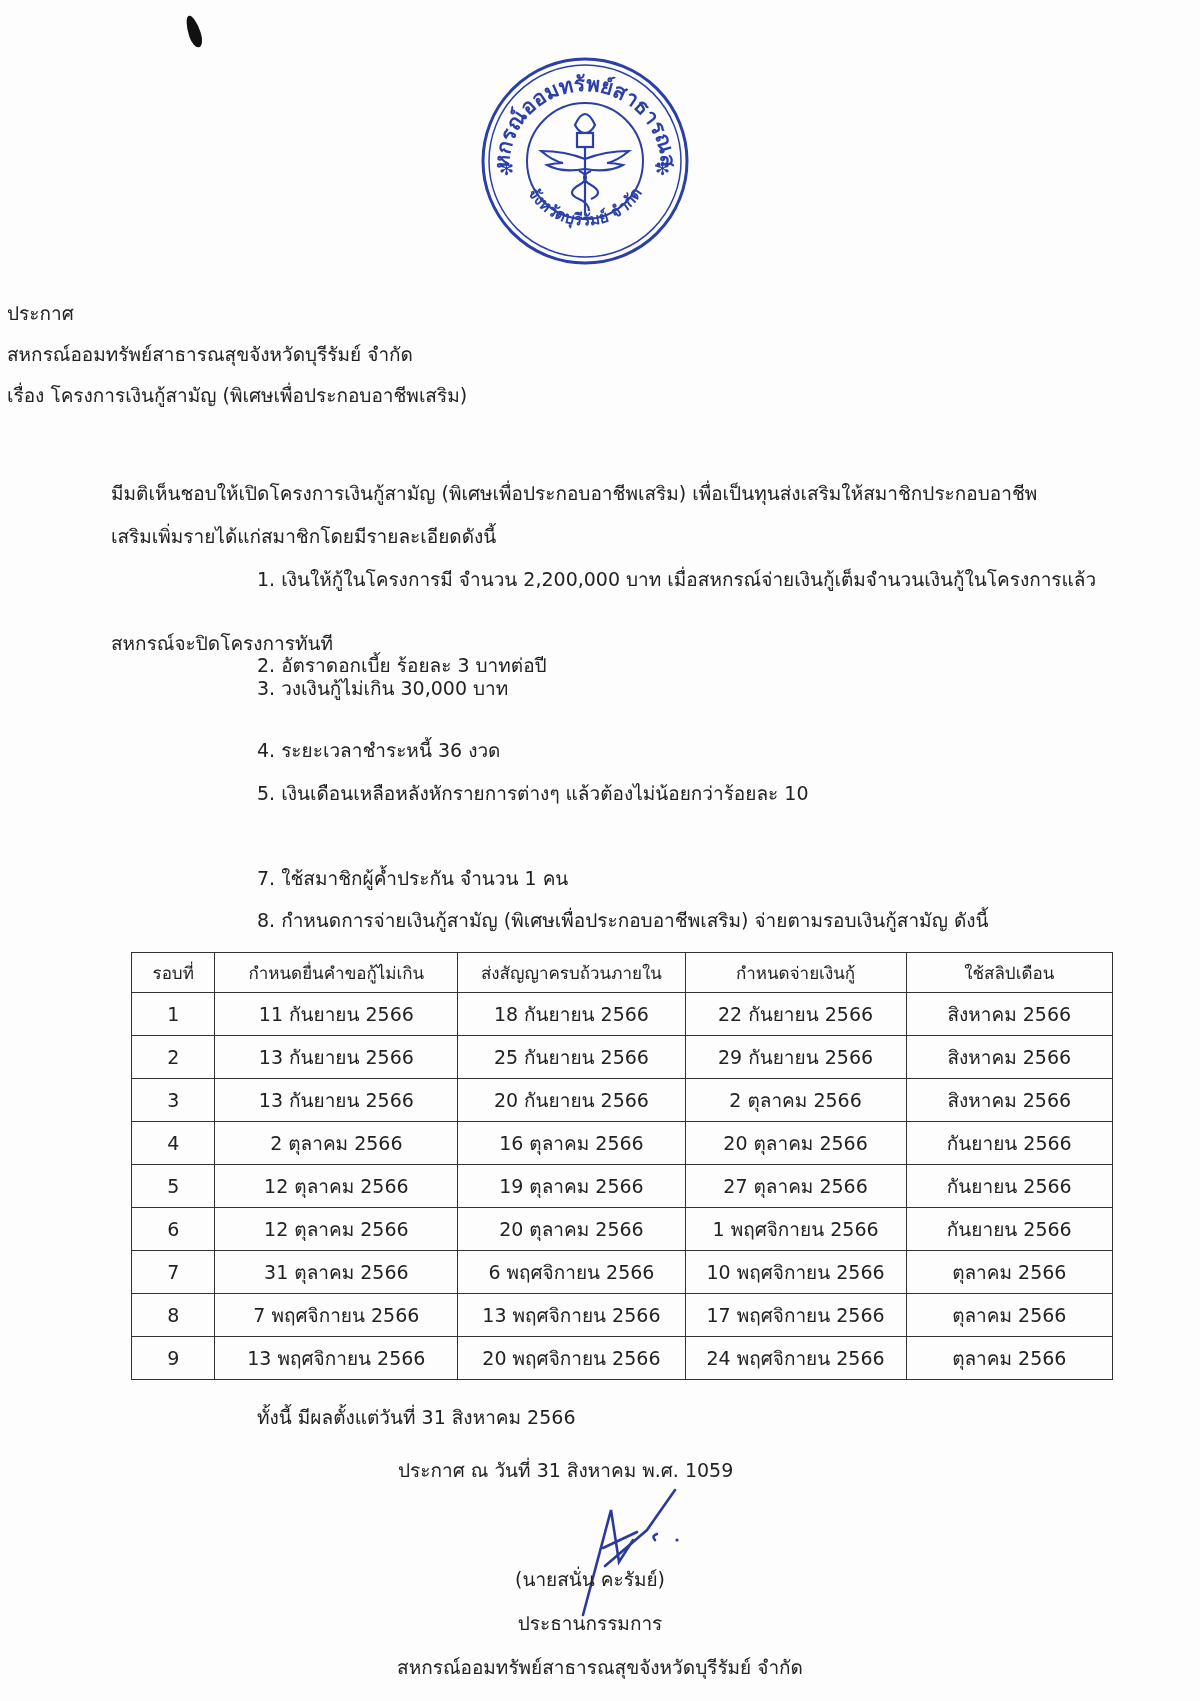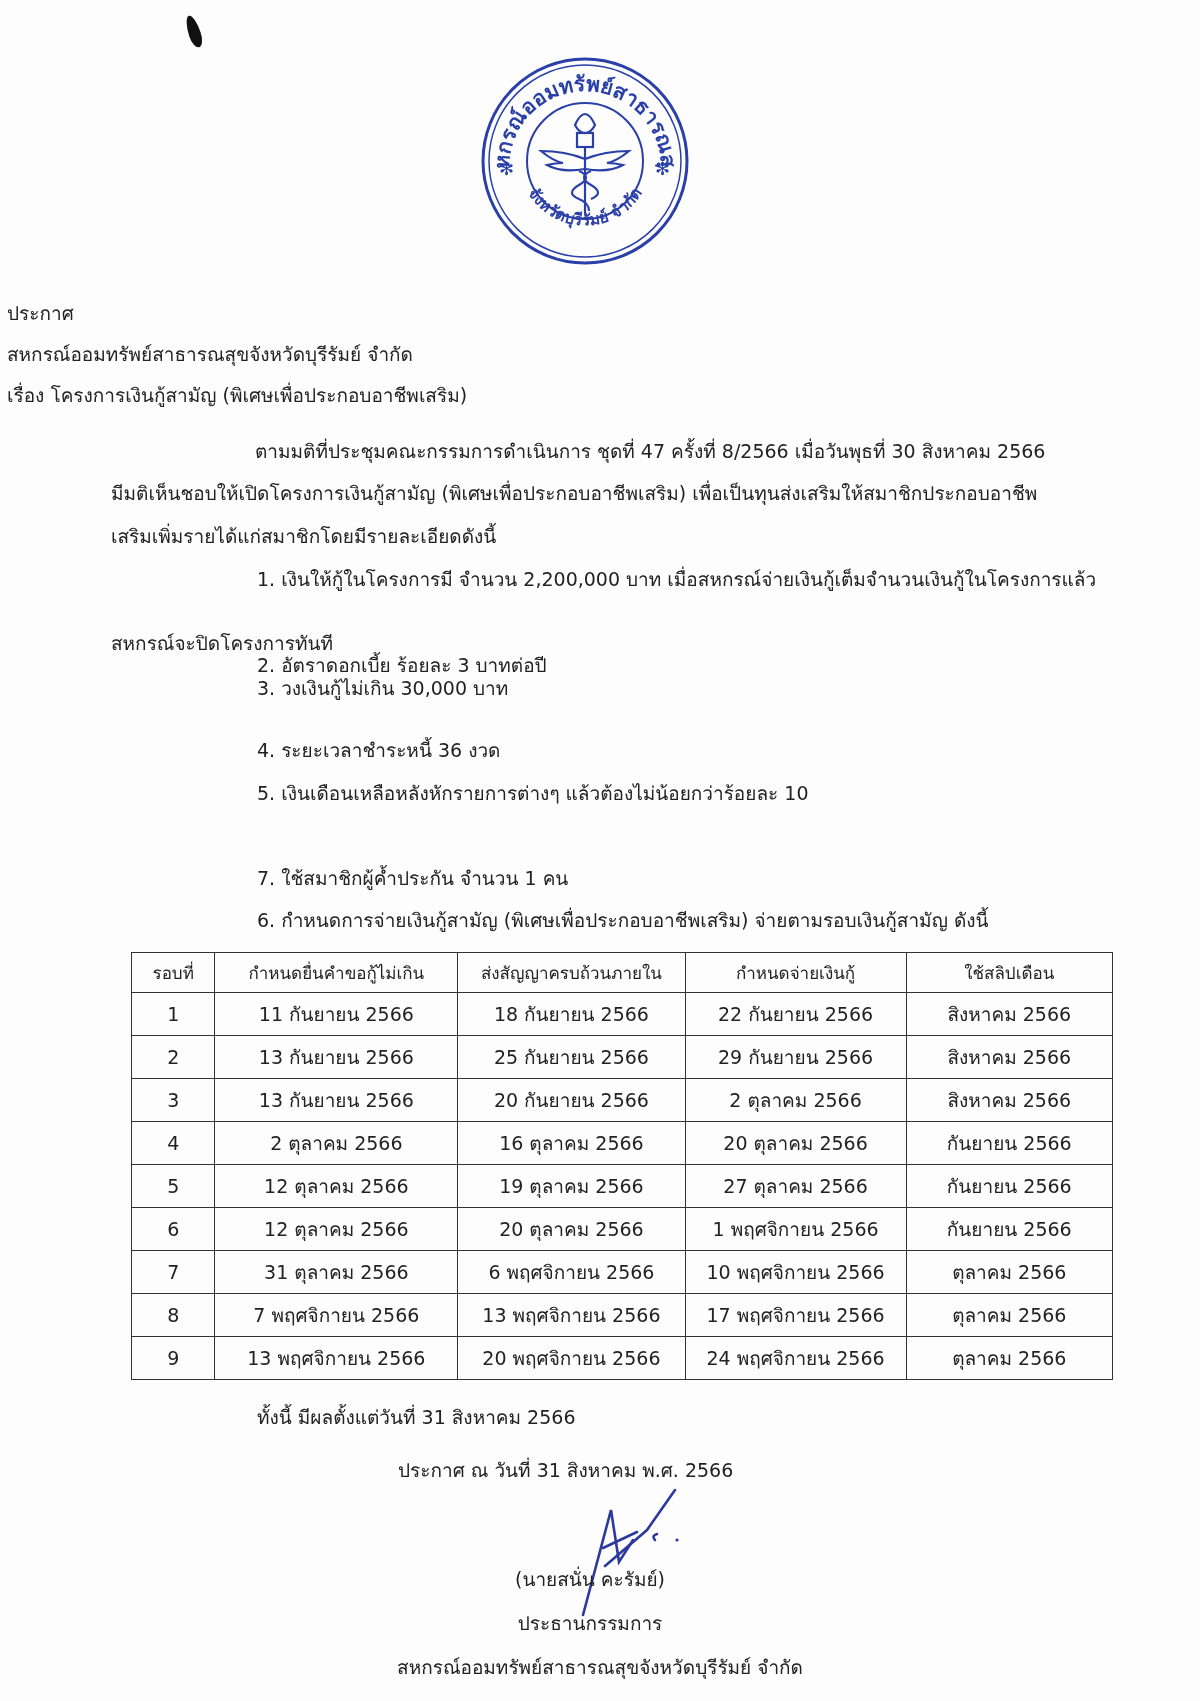"ตามมติที่ประชุมคณะกรรมการดำเนินการ" div.line { html: <div>ตามมติที่ประชุมคณะกรรมการดำเนินการ ชุดที่ 47 ครั้งที่ 8/2566 เมื่อวันพุธที่ 30 สิงหาคม 2566</div> -> none }
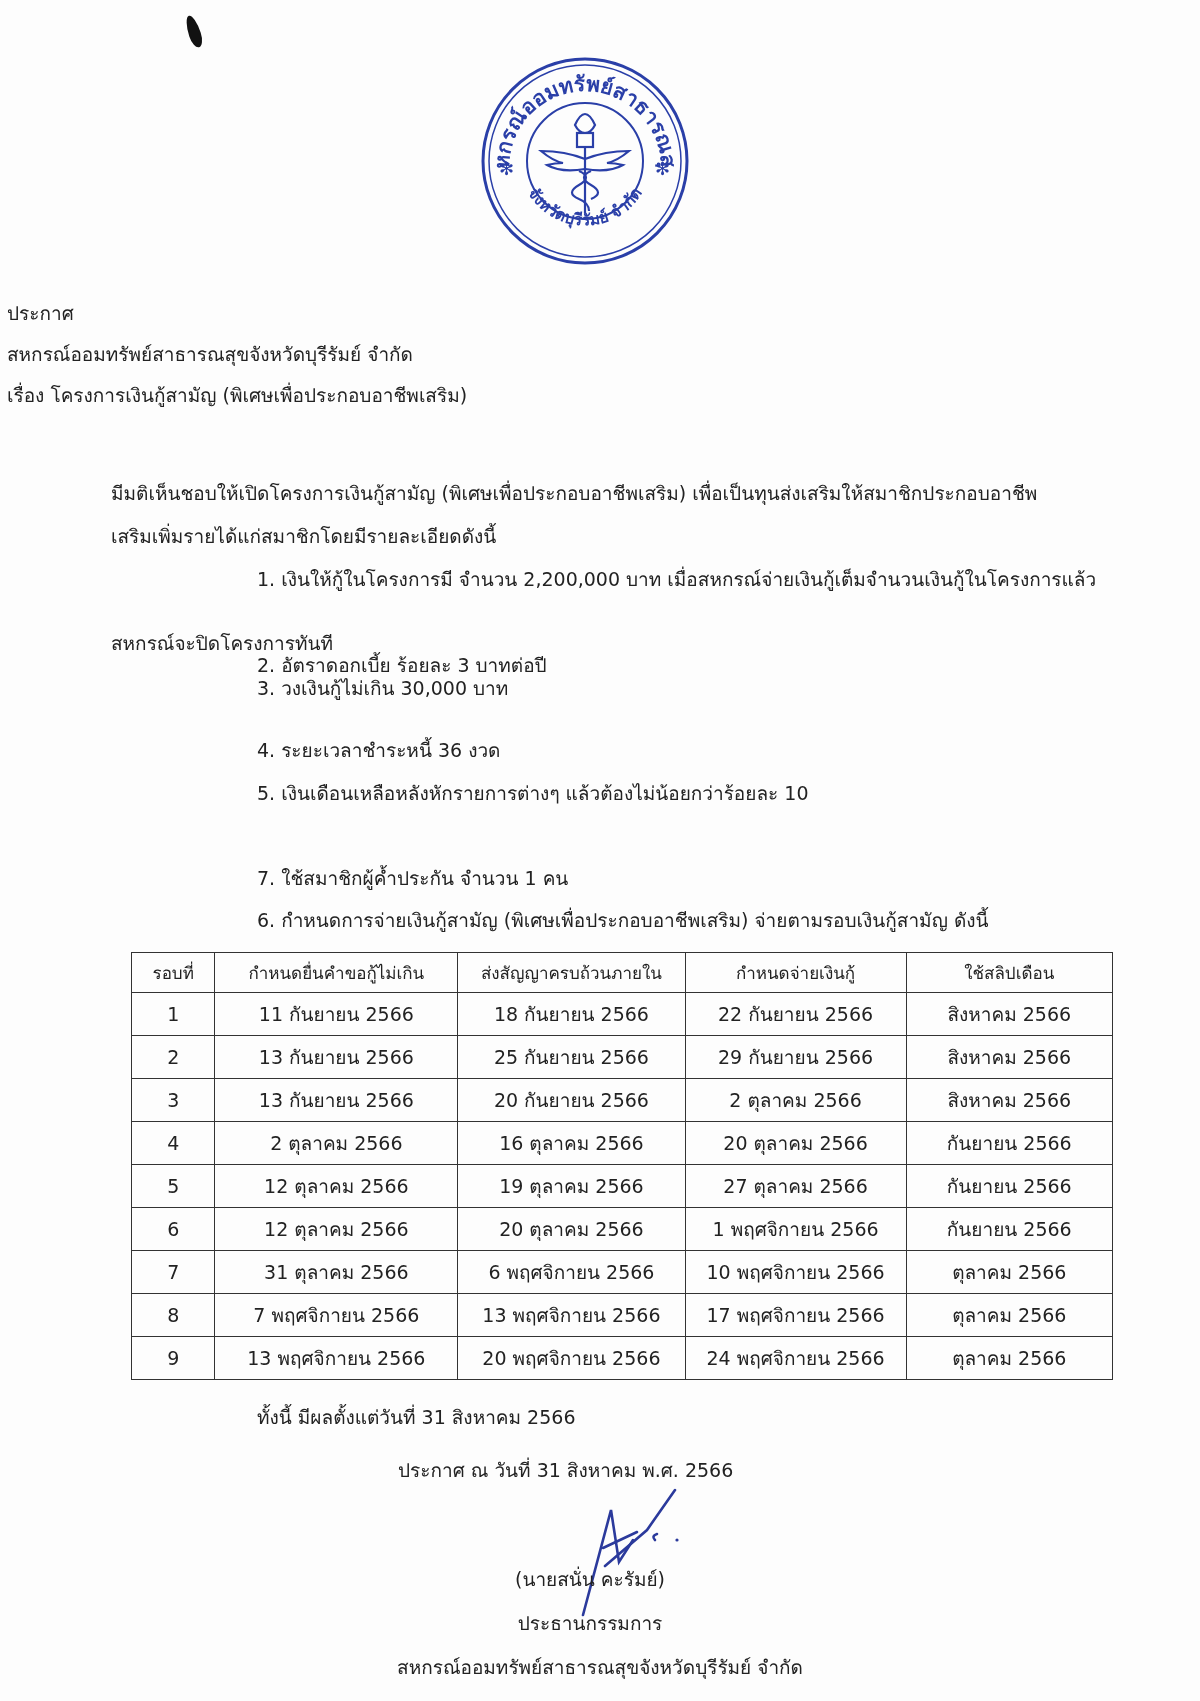"6. กำหนดการจ่ายเงินกู้สามัญ" div.line { text: 6 -> 8 }
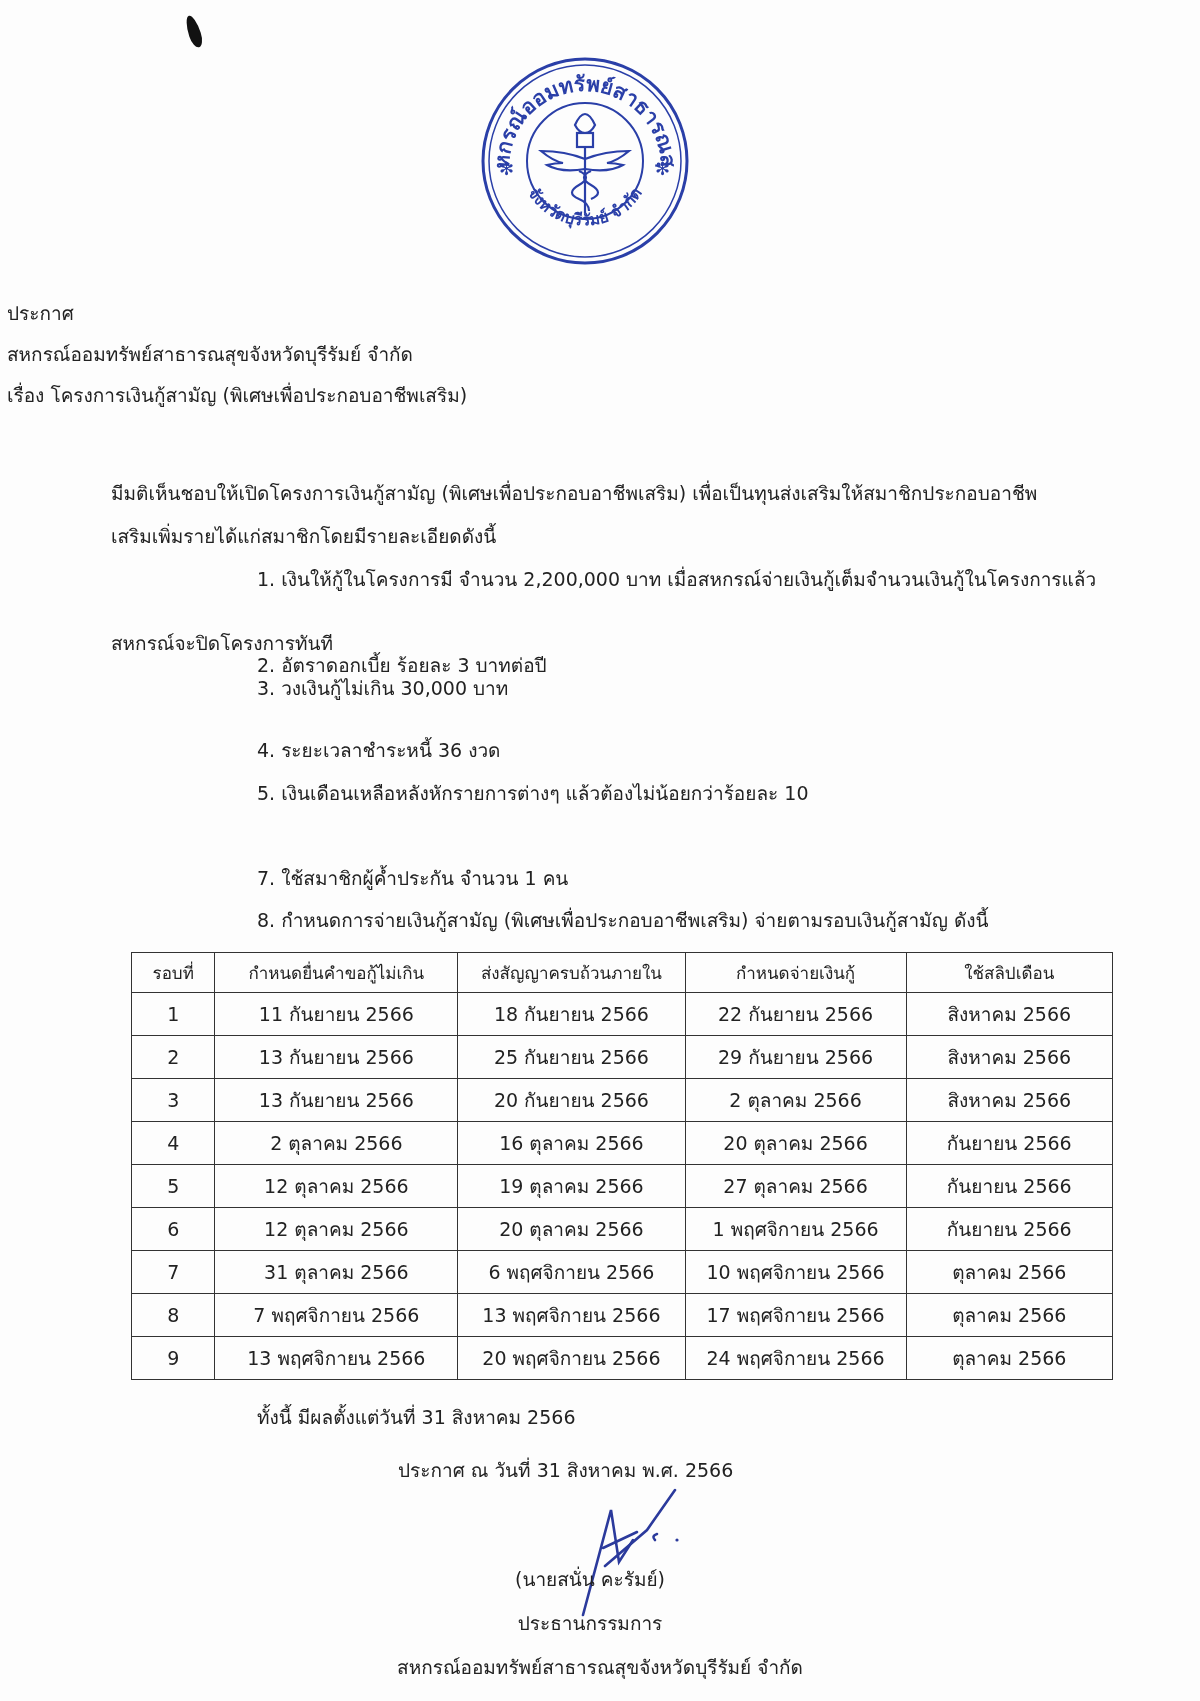"ประกาศ ณ วันที่ 31 สิงหาคม" div.line { text: 2566 -> 1059 }
